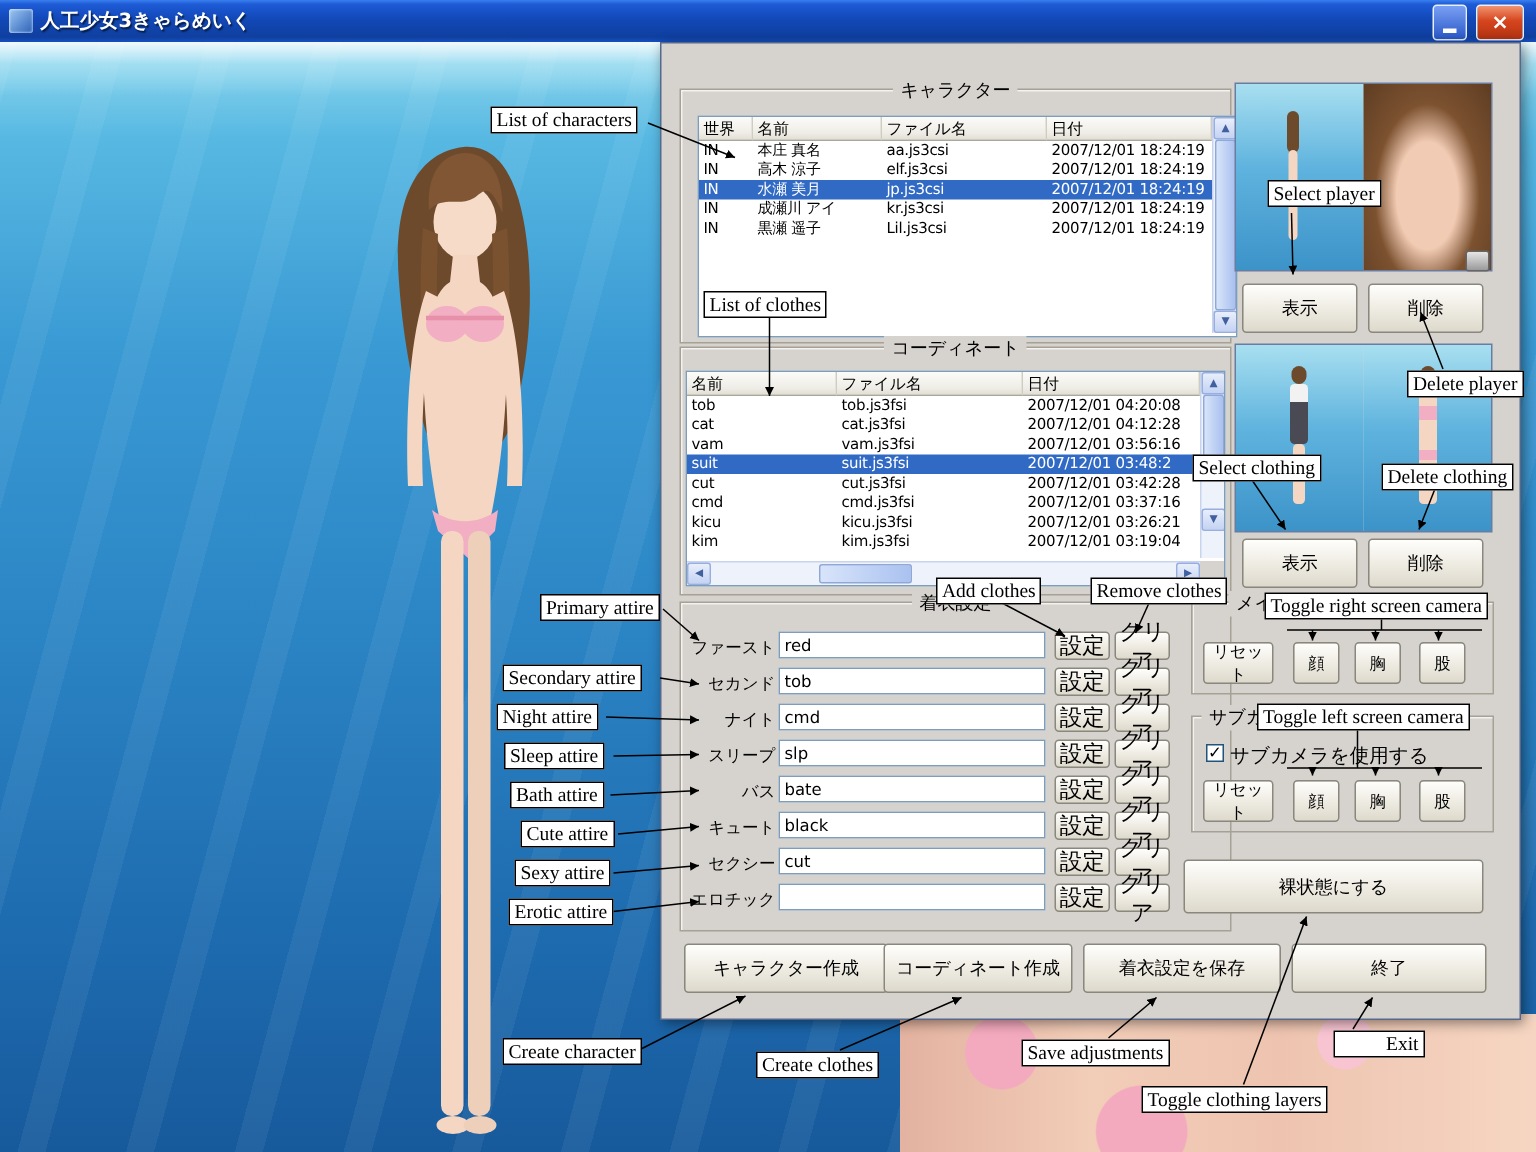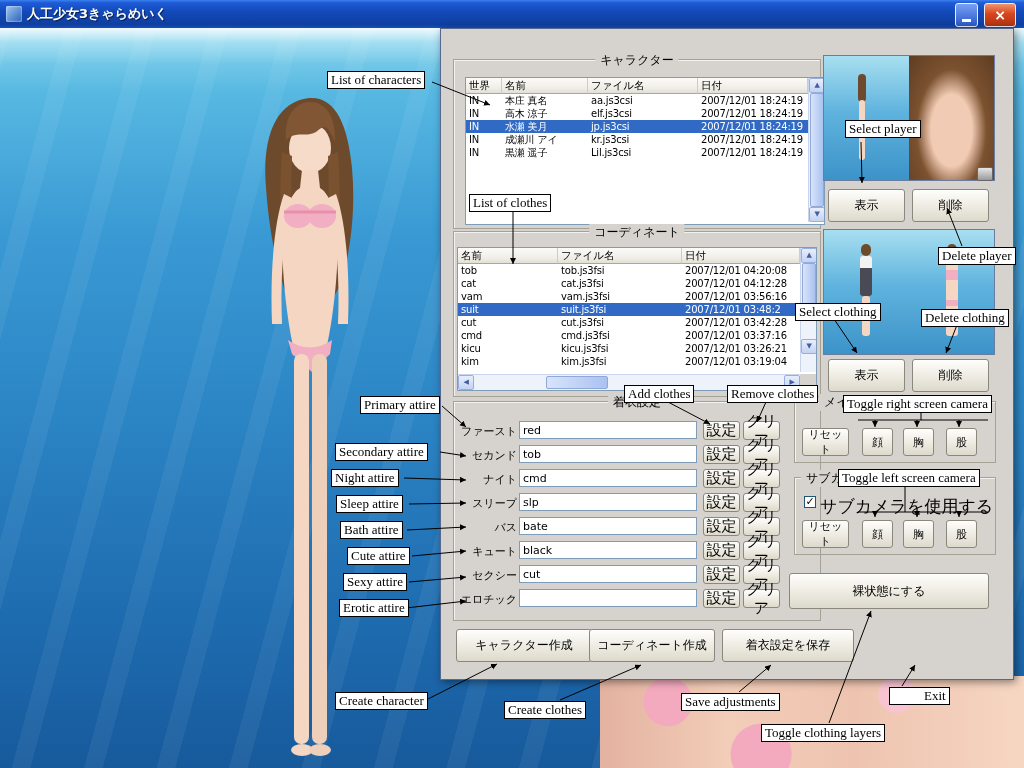"サブカメラを使用する" .cb-label { font-size: 17px -> 13px }
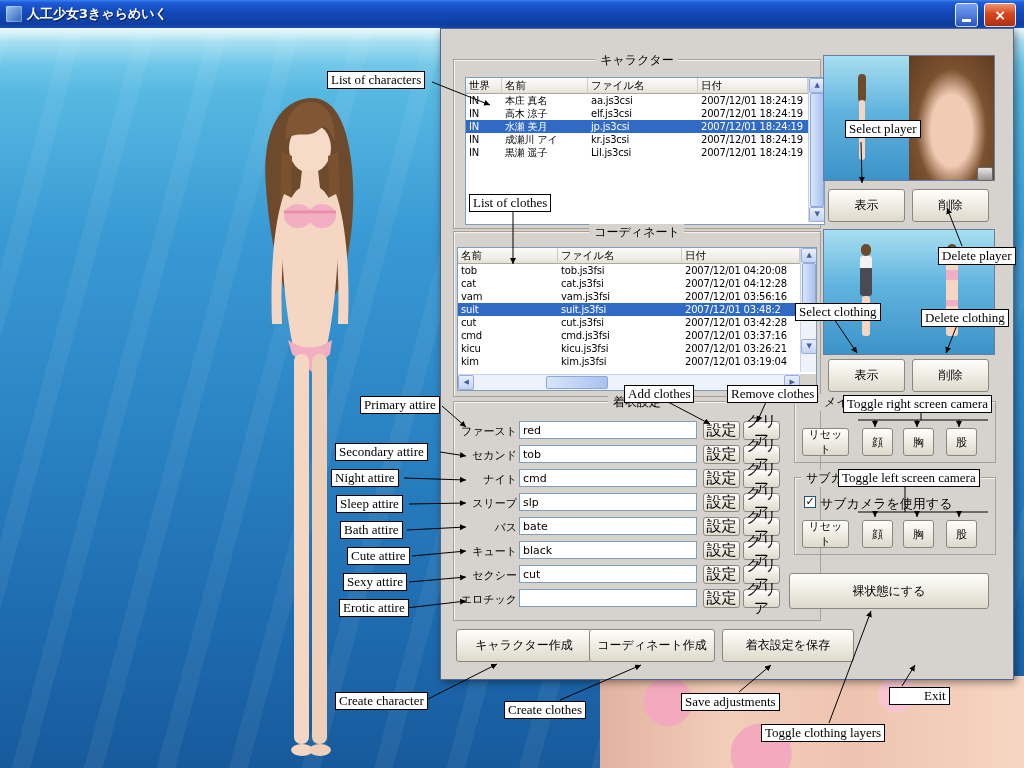"終了" button.btn { html: none -> <button>終了</button> }
